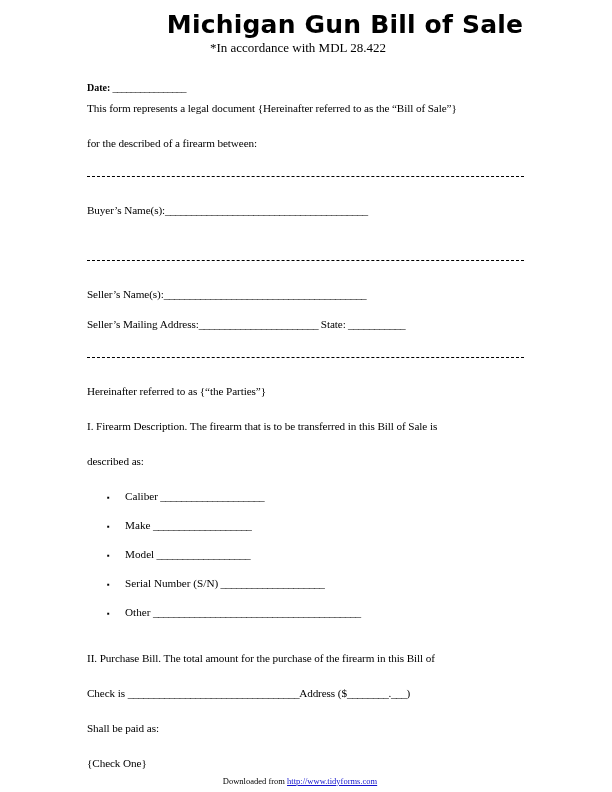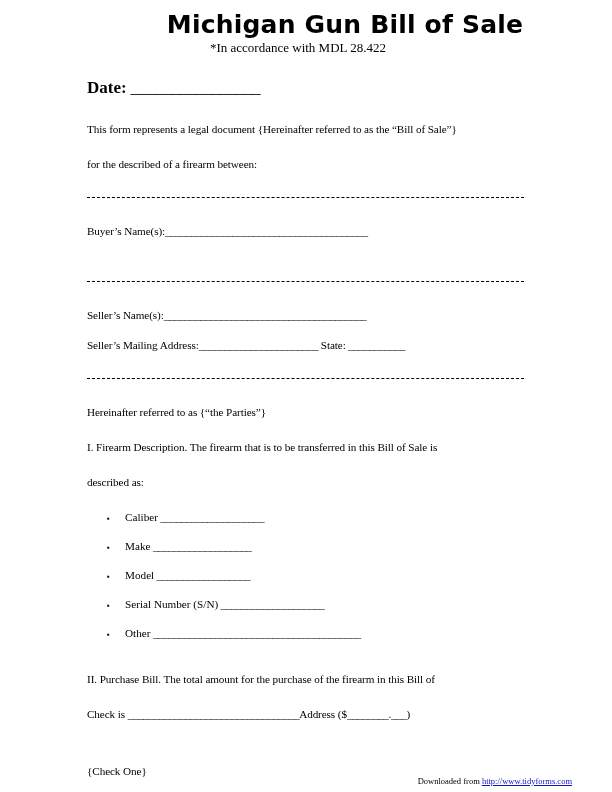"Date: ________________" .row-date { font-size: 17px -> 10px; margin-bottom: 27px -> 6px }
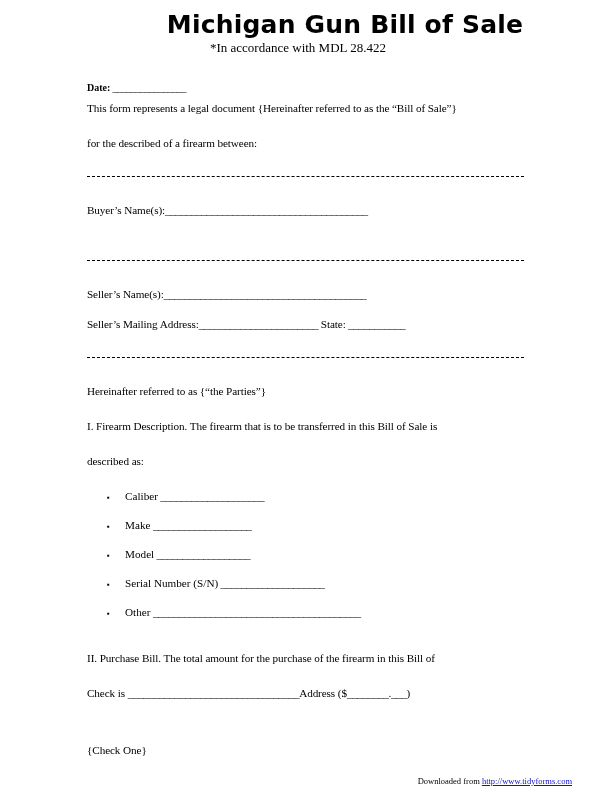"Shall be paid as:" div.line { html: none -> <div>Shall be paid as:</div> }
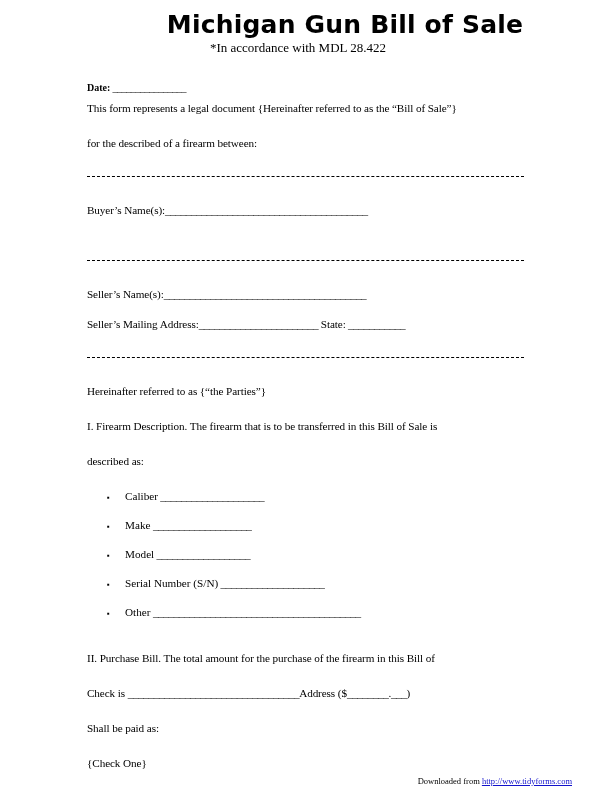"Downloaded from http://www.tidyforms.com" .footer { left: 4px -> 16px; text-align: right -> center }
